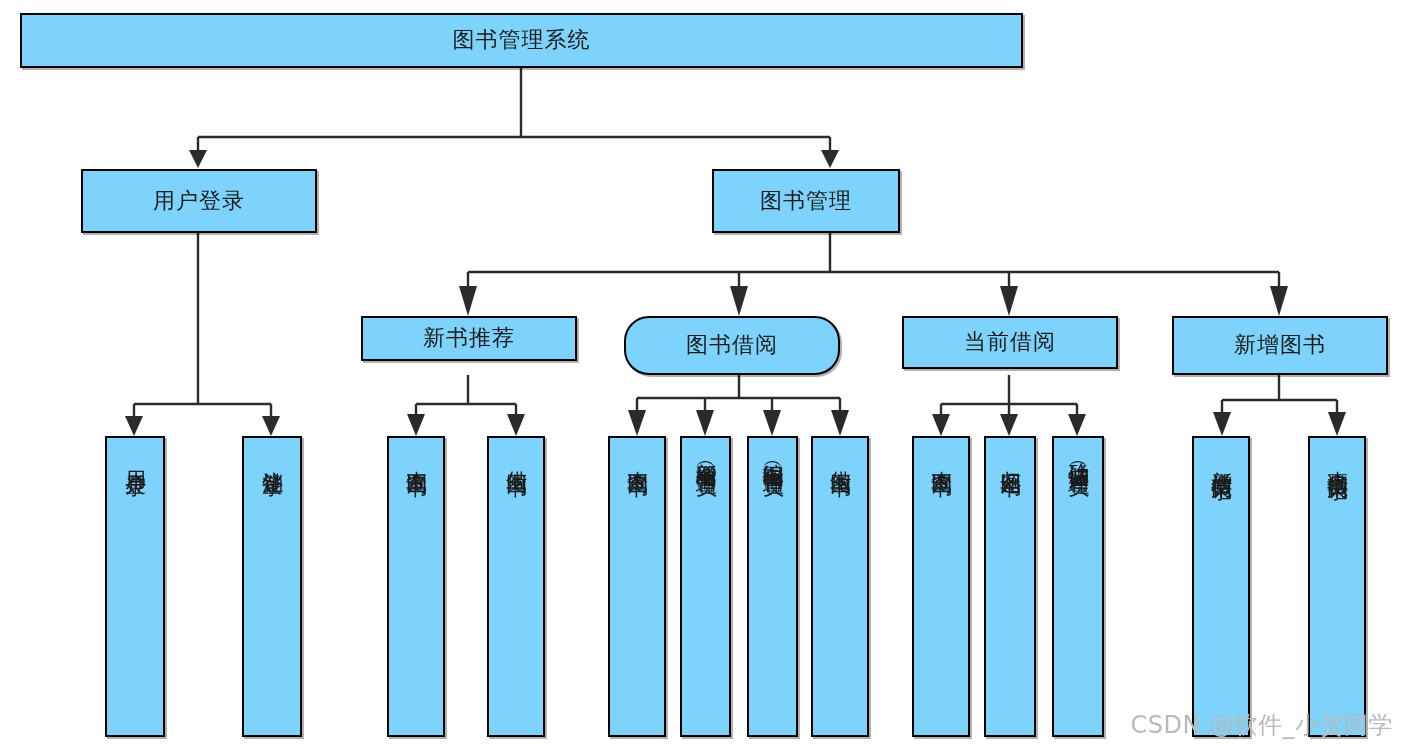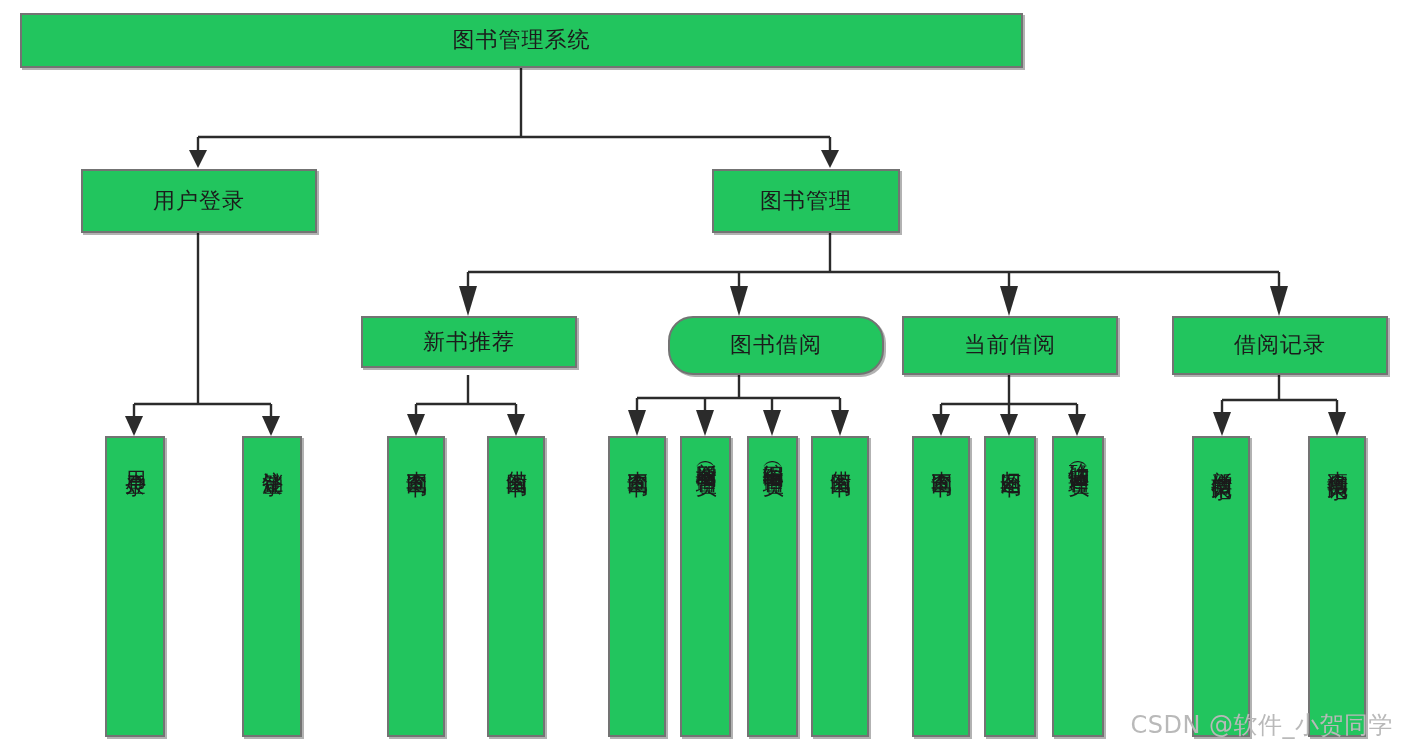"图书管理系统" .node { background: #22c55e -> #7dd3fc; border: 2px solid #737373 -> 2px solid #000000 }
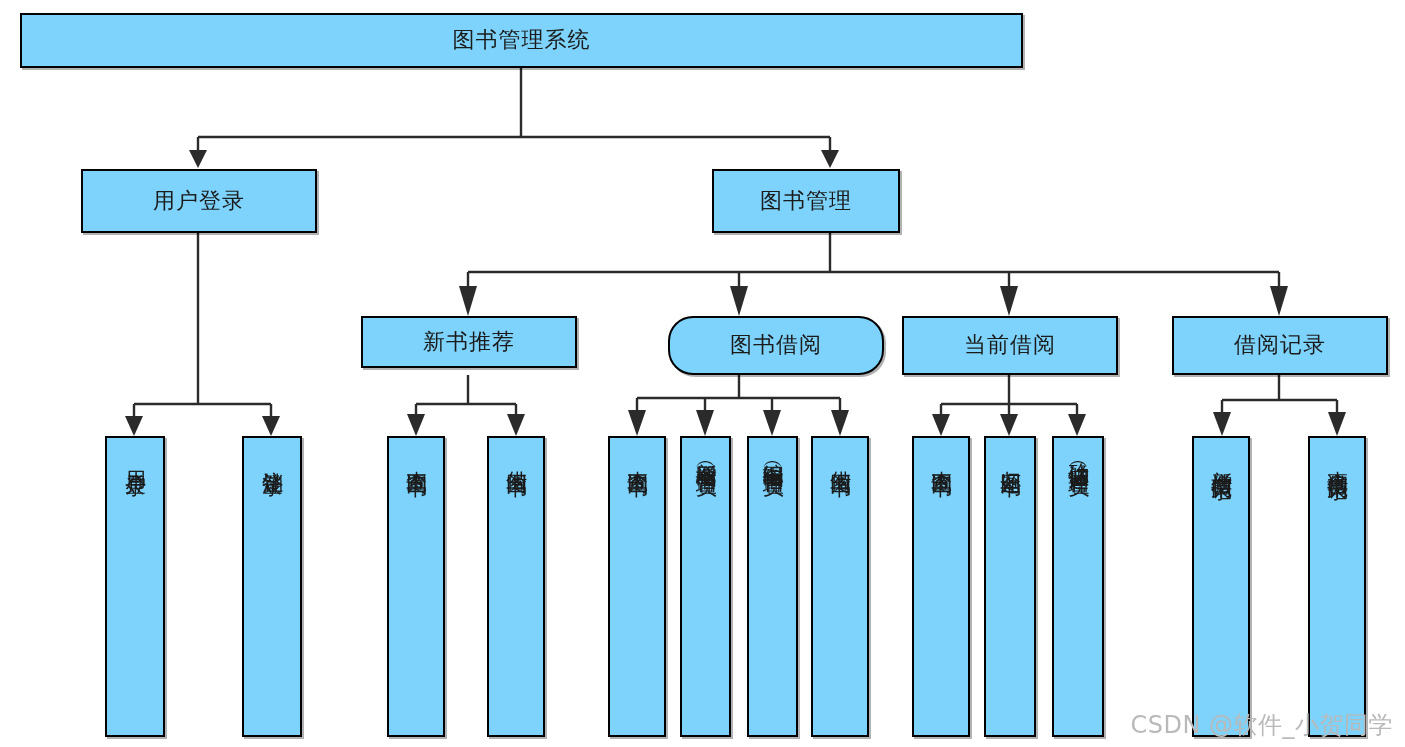"新书推荐" div.node { height: 52px -> 45px }
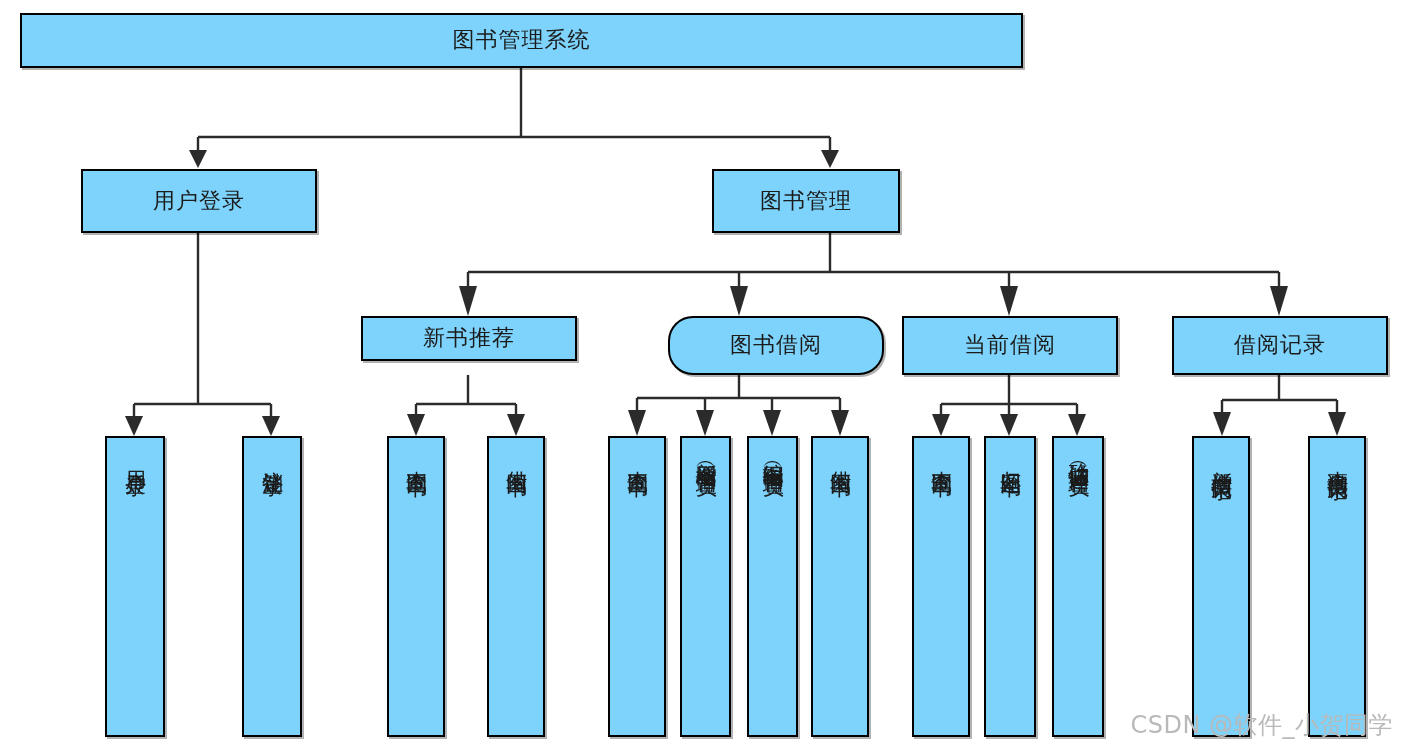"图书借阅" div.node { left: 668px -> 624px }
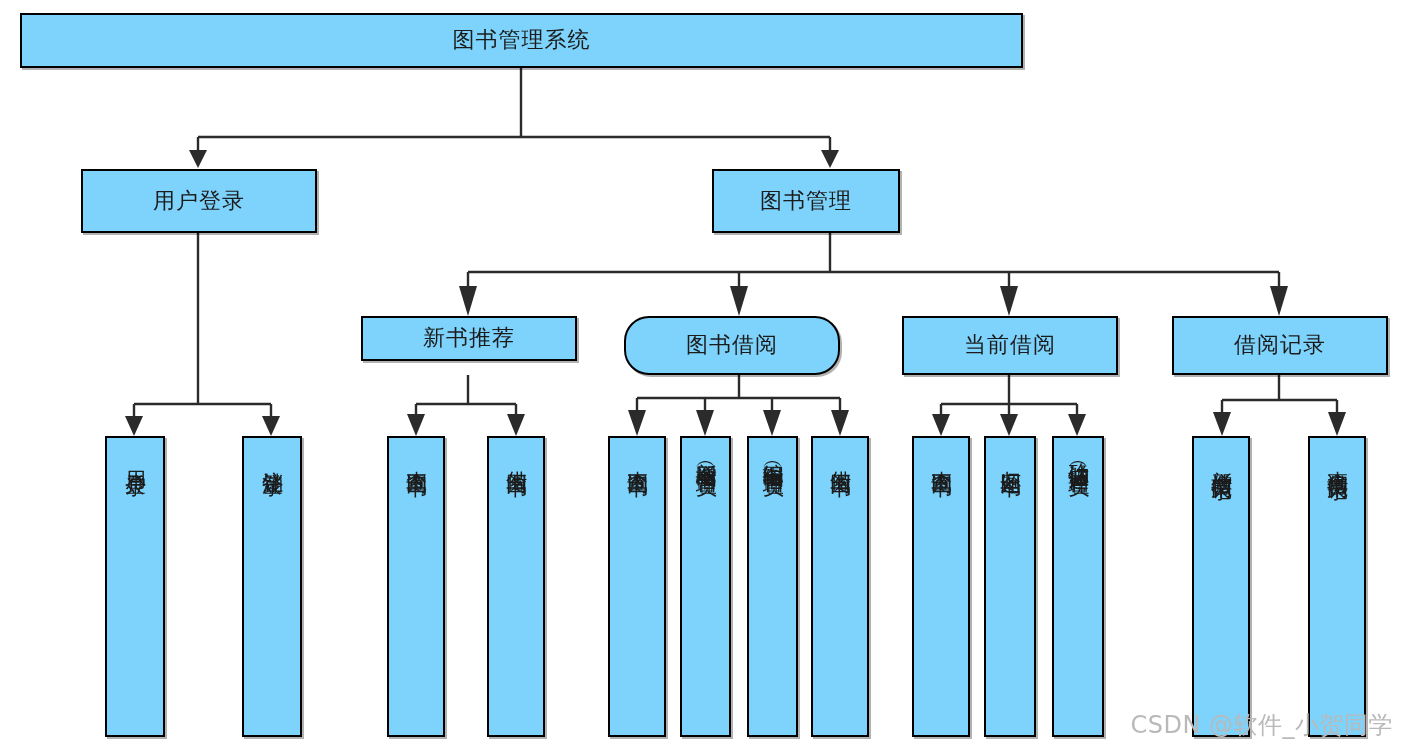"当前借阅" div.node { height: 59px -> 53px }
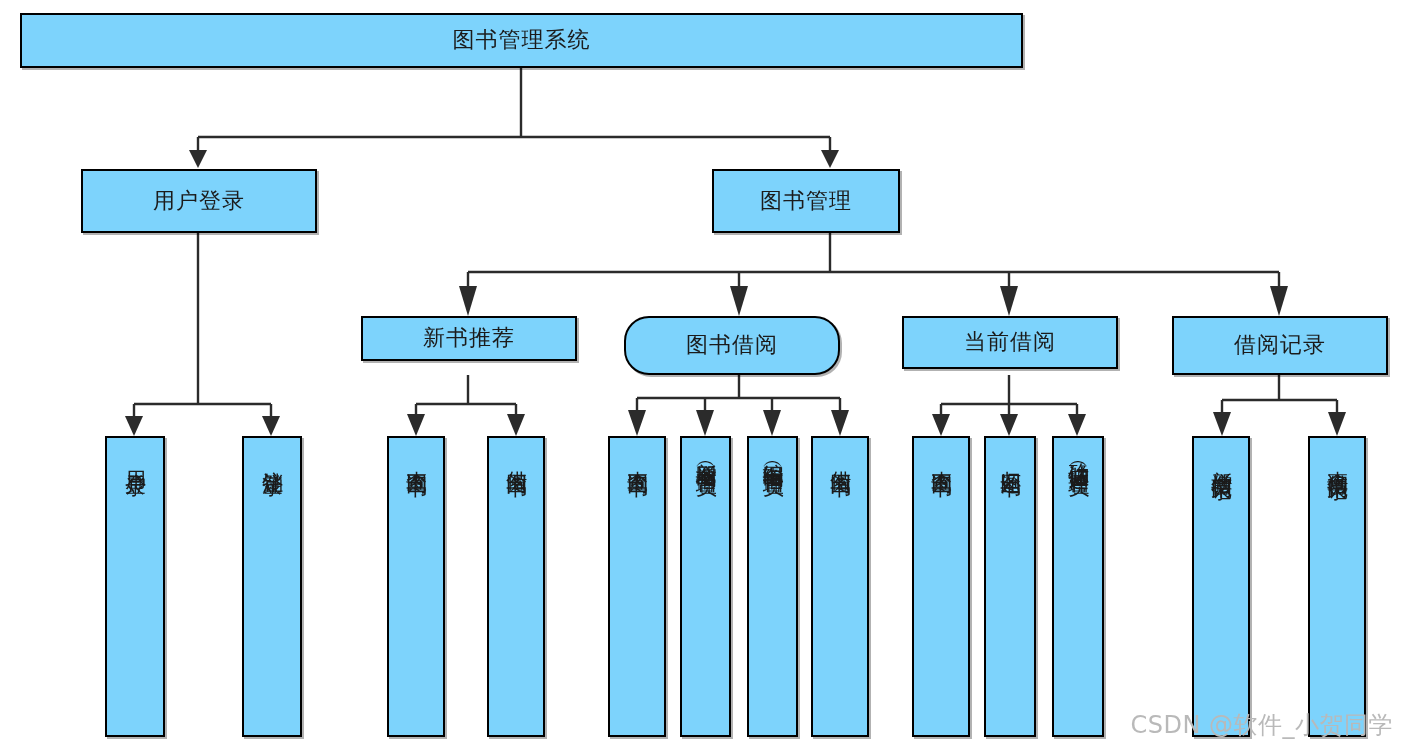"借阅记录" span.lbl { text: 借阅记录 -> 新增图书 }
